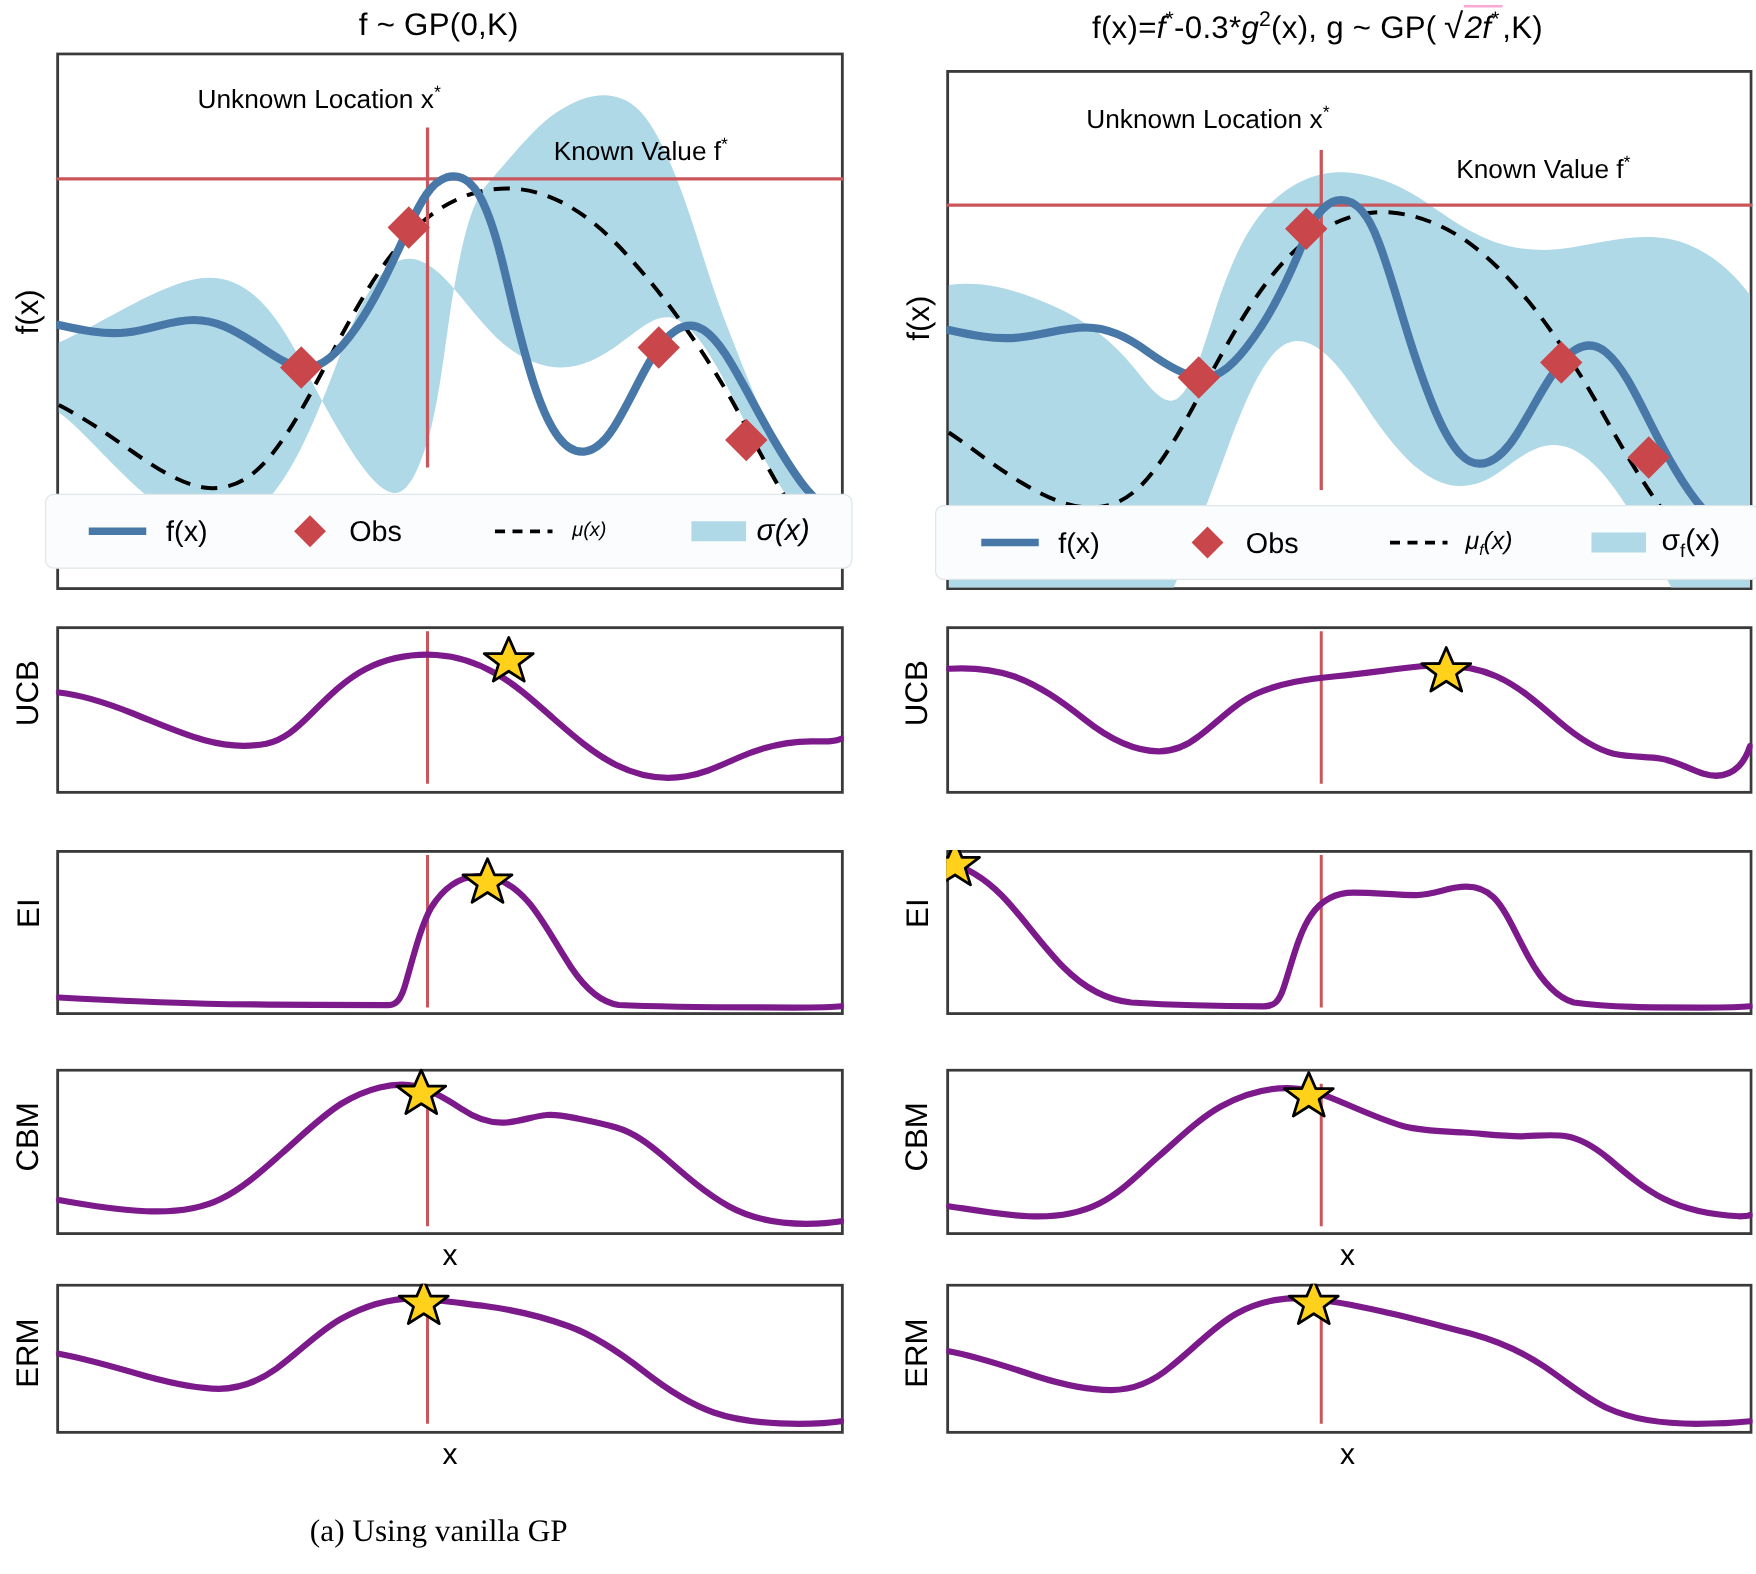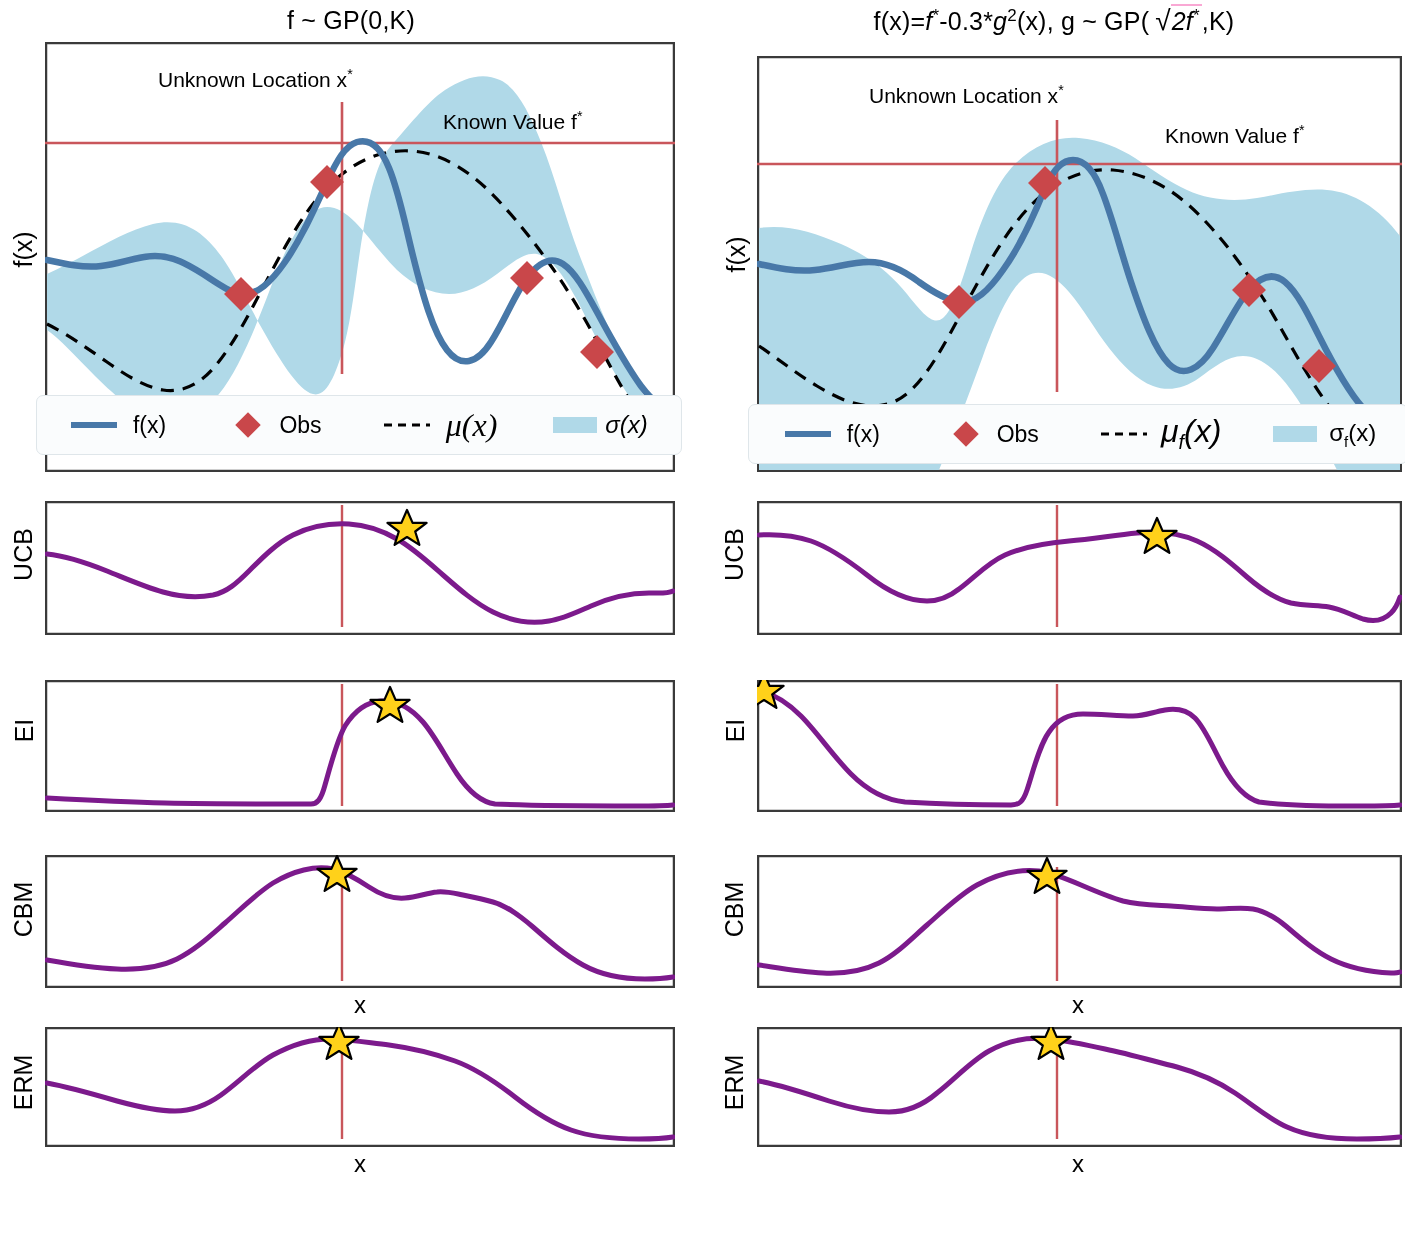"μ(x)" span { font-family: Liberation Serif, serif -> none; font-size: 32px -> 16px }
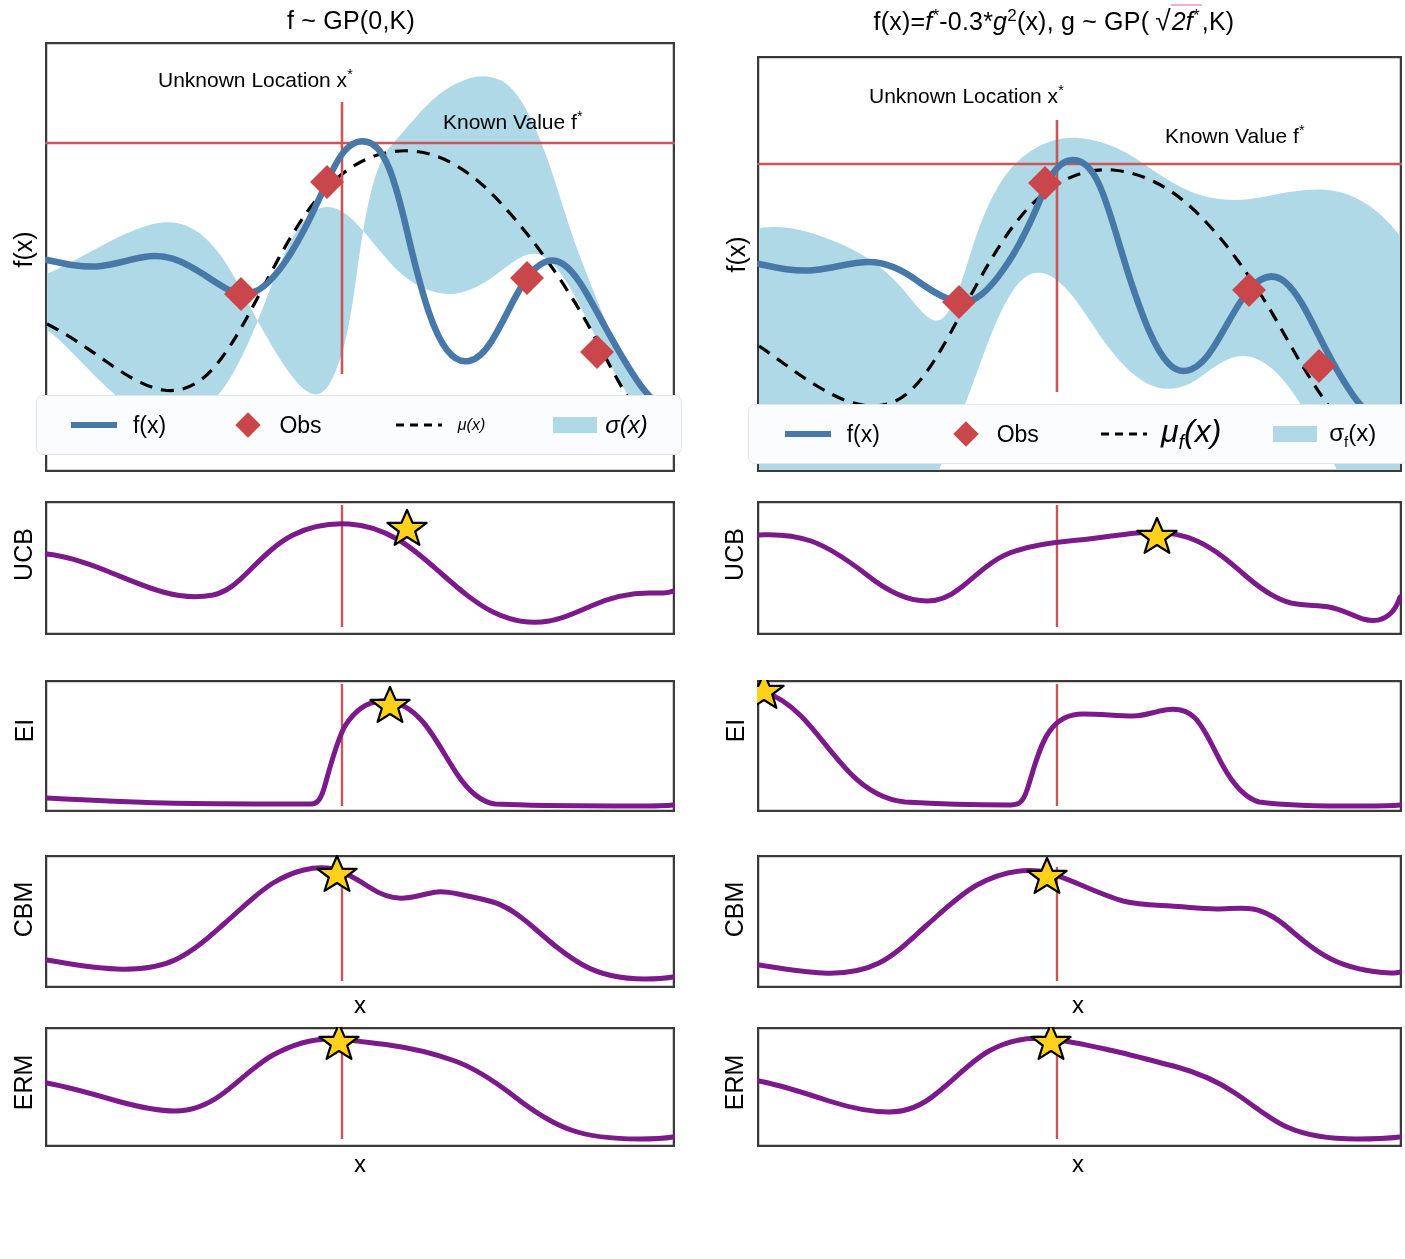"μf(x)" span { font-size: 32px -> 20px }
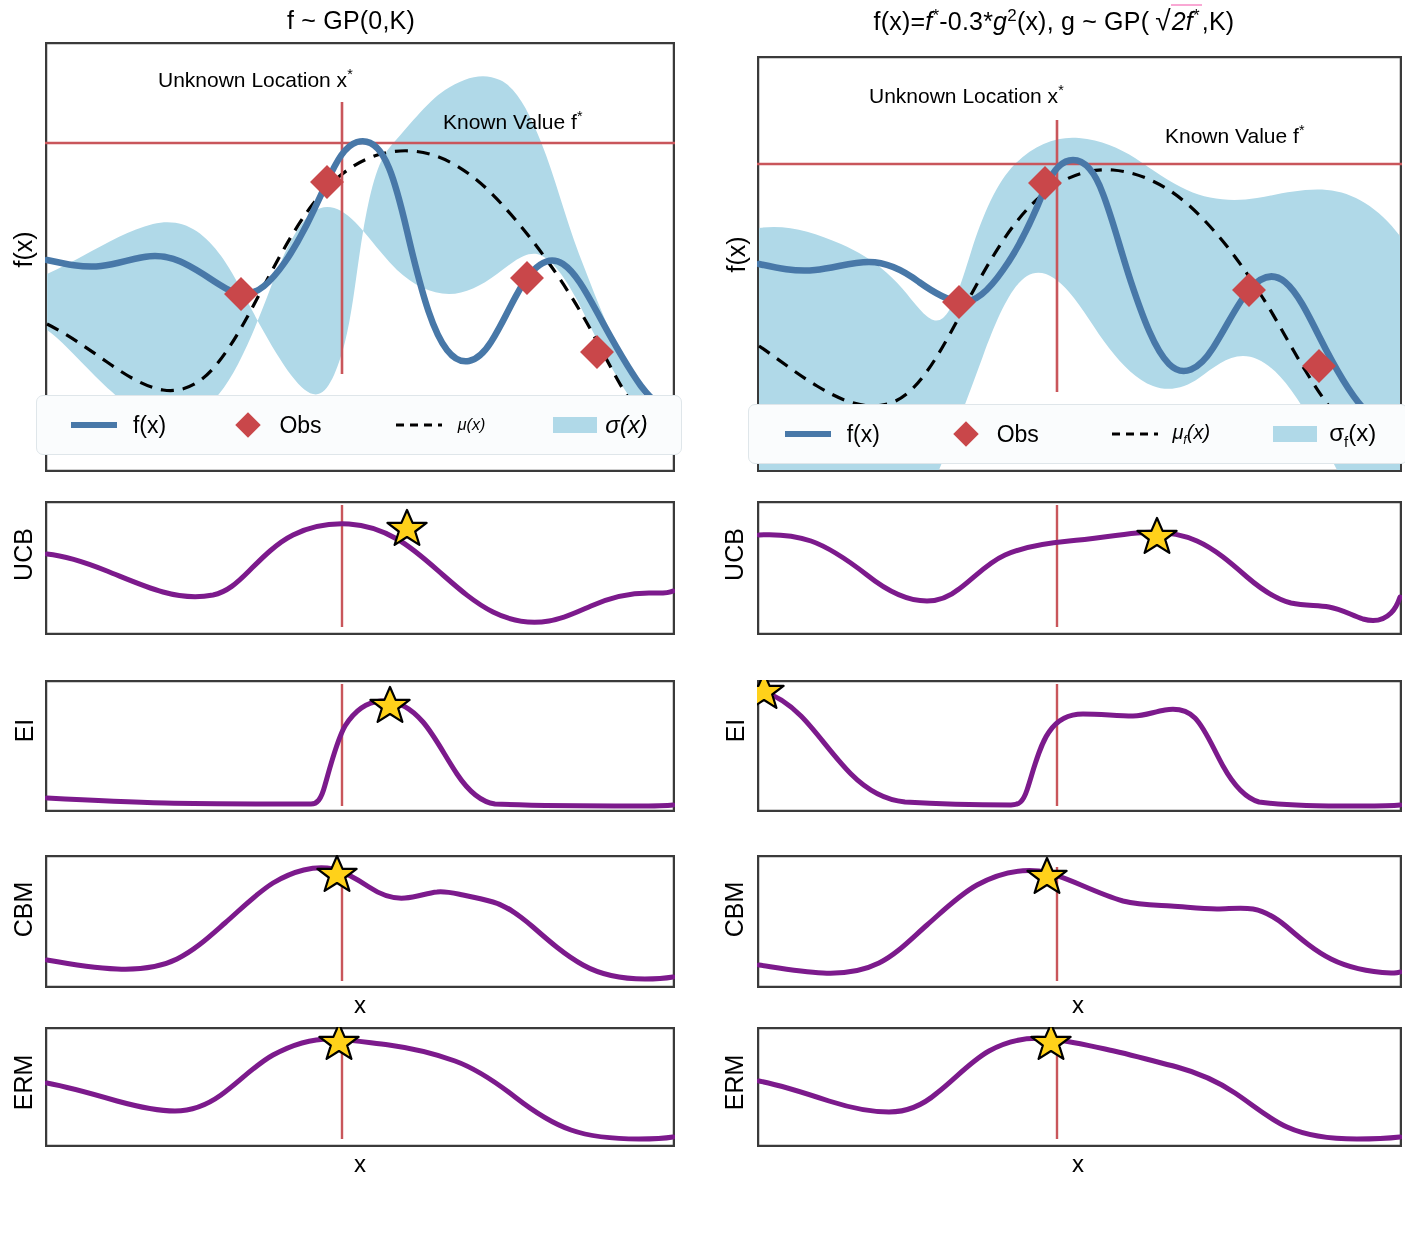"(a) Using vanilla GP" div.cap { html: none -> <div> <span>(a) Using vanilla GP</span> </div> }
